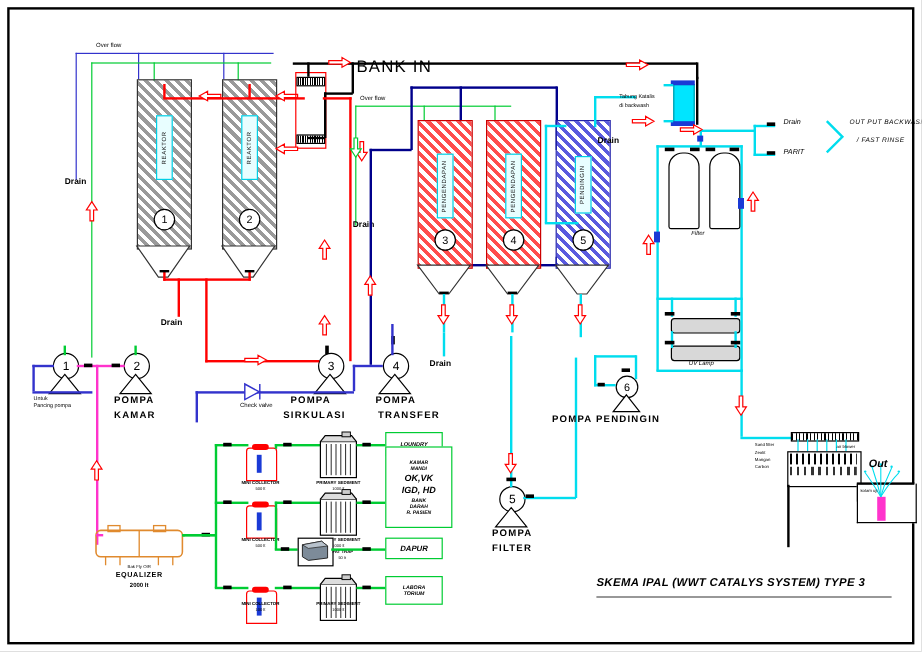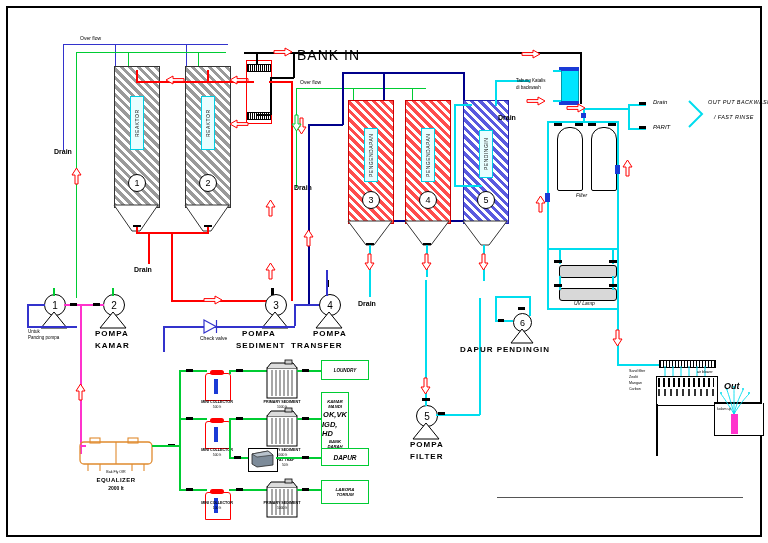"SEDIMENT" div.lbl { text: SEDIMENT -> SIRKULASI }
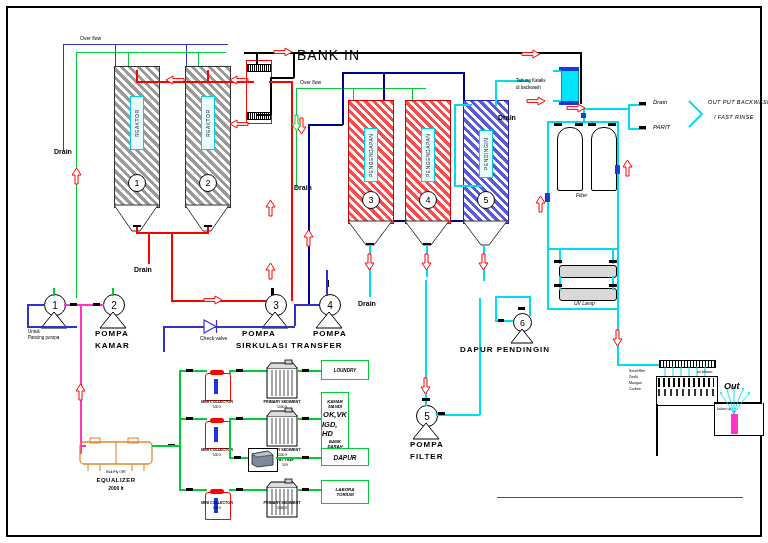"TRANSFER" div.lbl { left: 283px -> 307px }
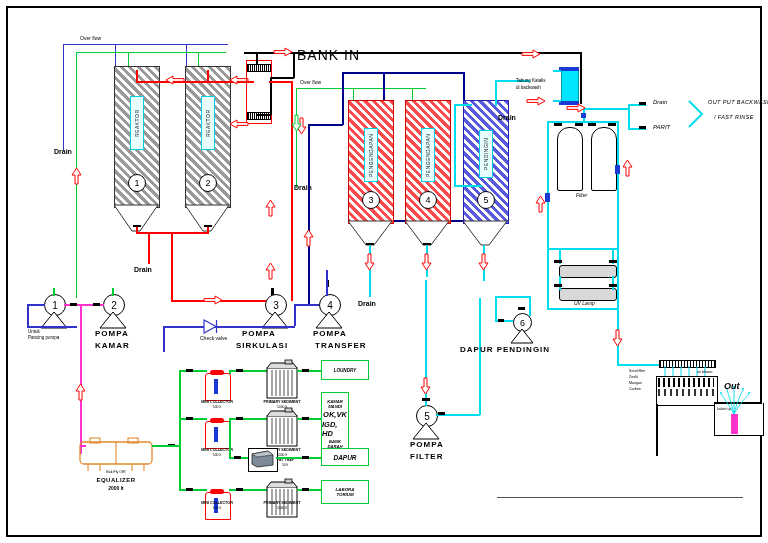"DAPUR PENDINGIN" div.lbl { text: DAPUR -> POMPA }
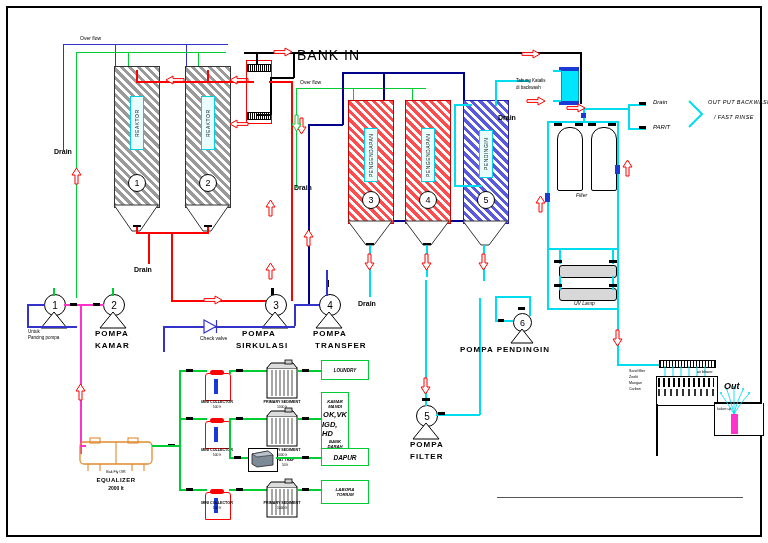"OK,VK" div.boxlbl { top: 384px -> 364px; width: 28px -> 56px }
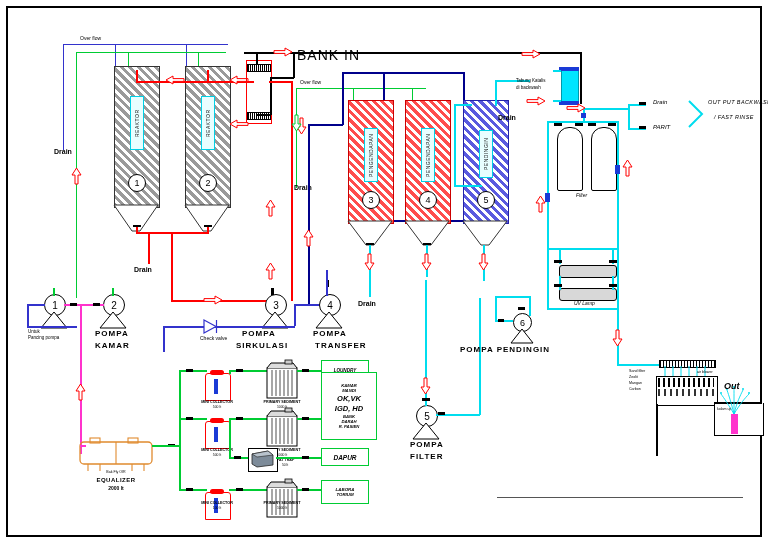"SKEMA IPAL (WWT CATALYS SYSTEM)" div.lbl { html: none -> <div>SKEMA IPAL (WWT CATALYS SYSTEM) TYPE 3</div> }
